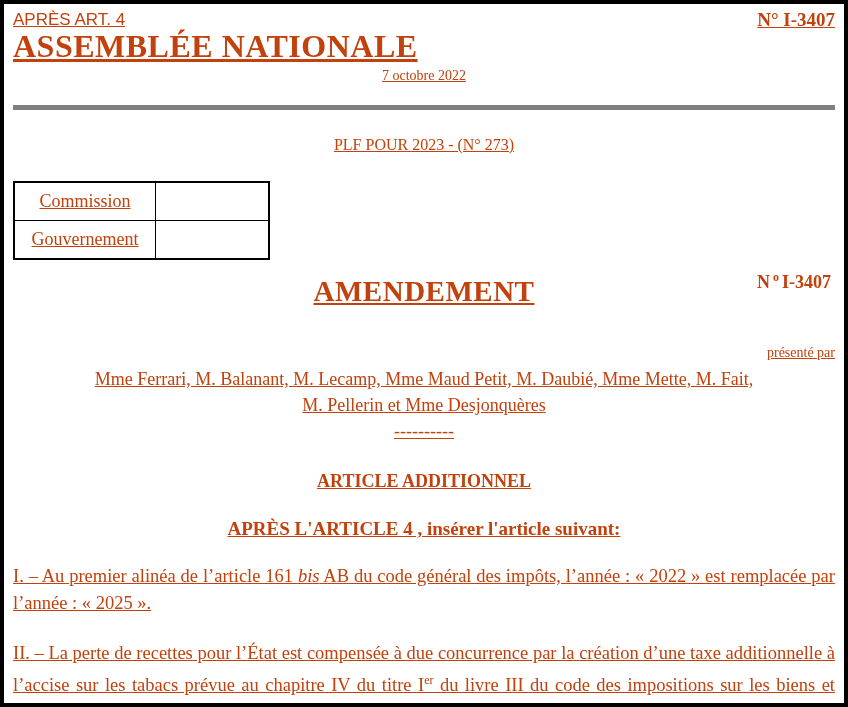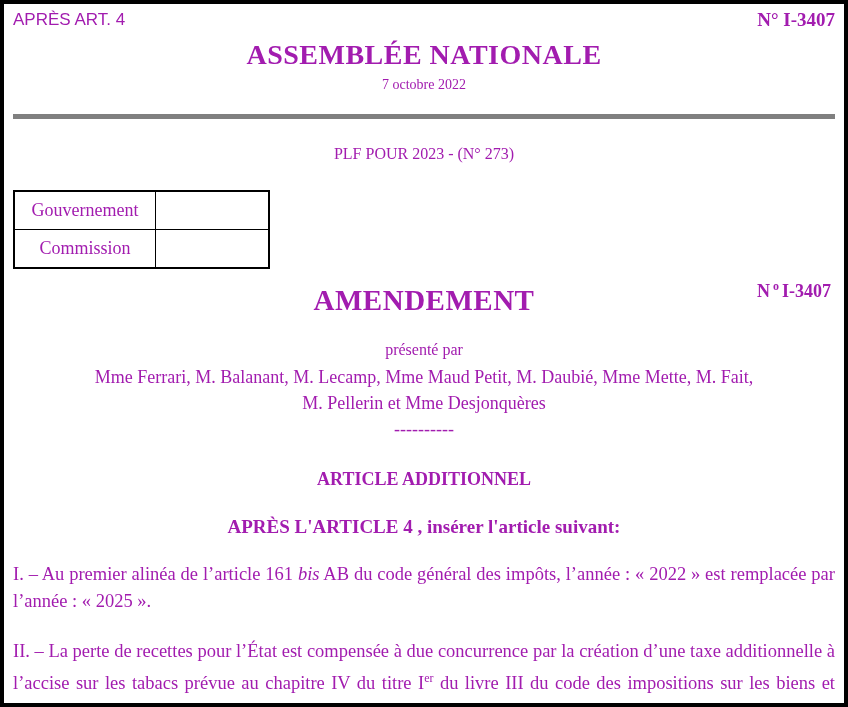"APRÈS ART. 4" .page { color: #a21caf -> #c2410c; text-decoration: none -> underline }
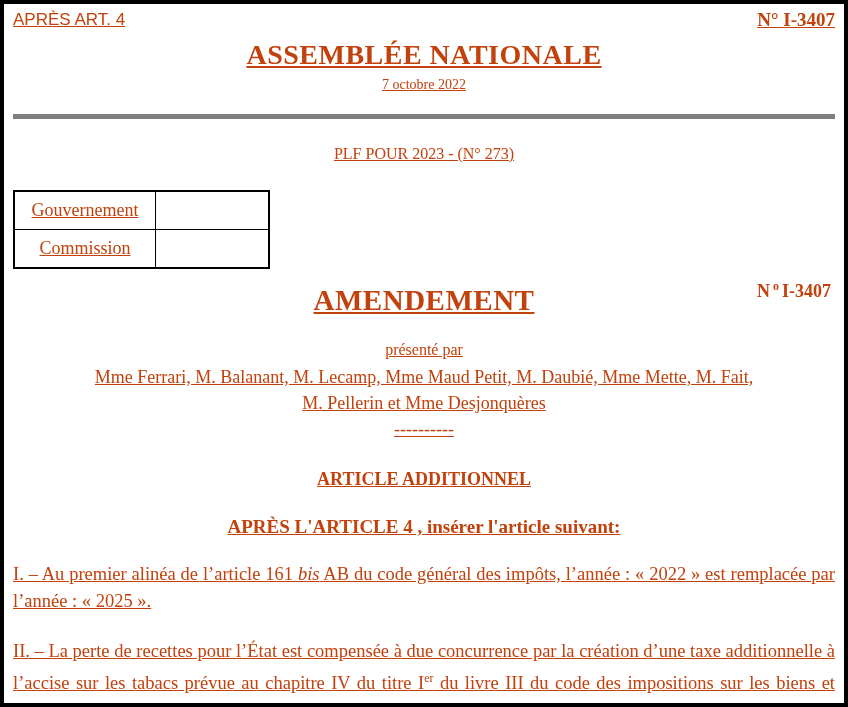"ASSEMBLÉE NATIONALE" .assembly-title { font-size: 28px -> 32px; margin-top: 9px -> 0px; text-align: center -> none }
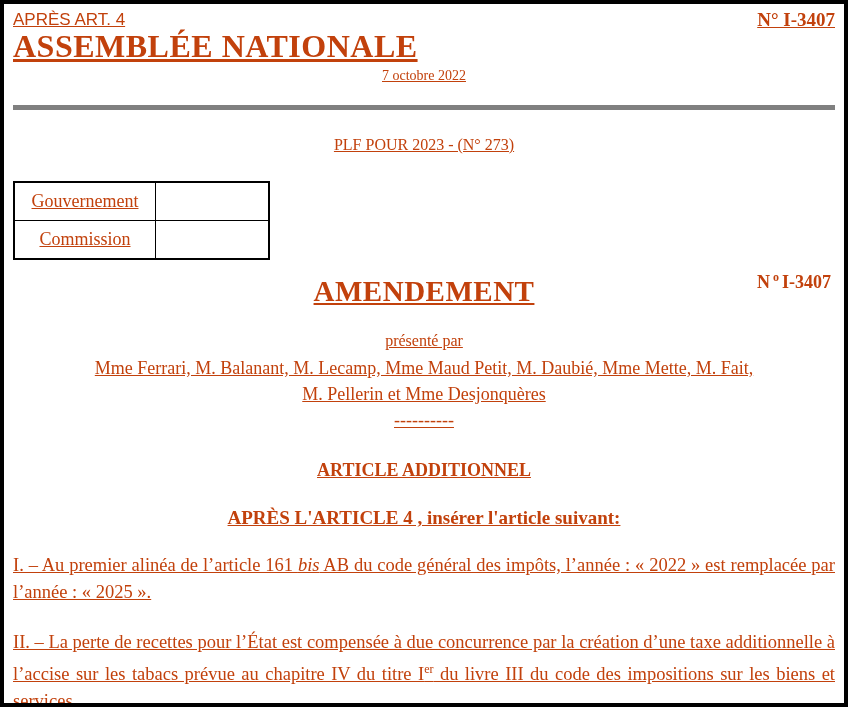"Gouvernement" tr { order: before "Commission" -> after "Commission" }
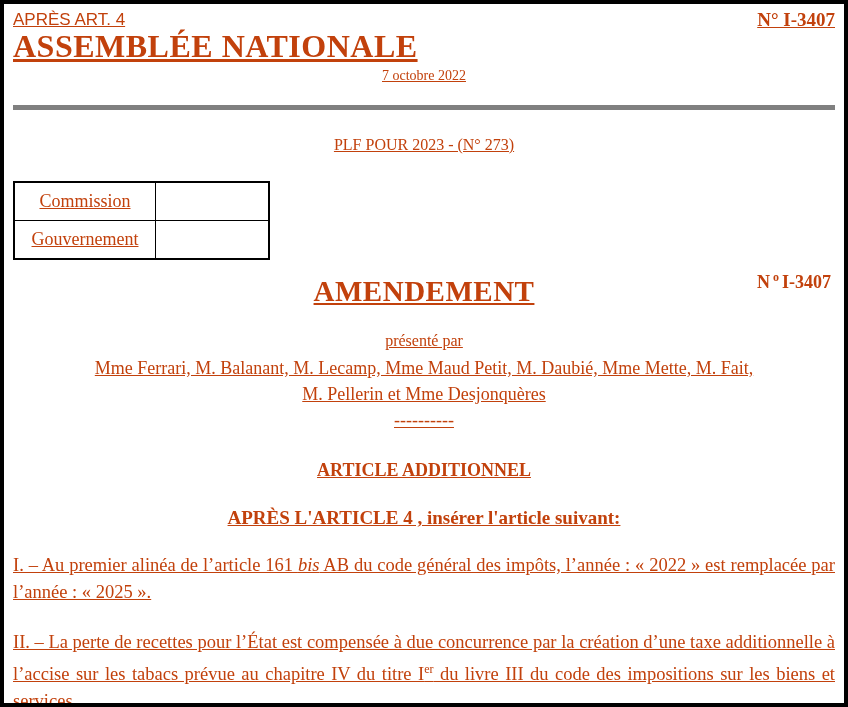"présenté par" .presented-by { font-size: 16px -> 14px; margin-top: 26px -> 39px; text-align: center -> right }
